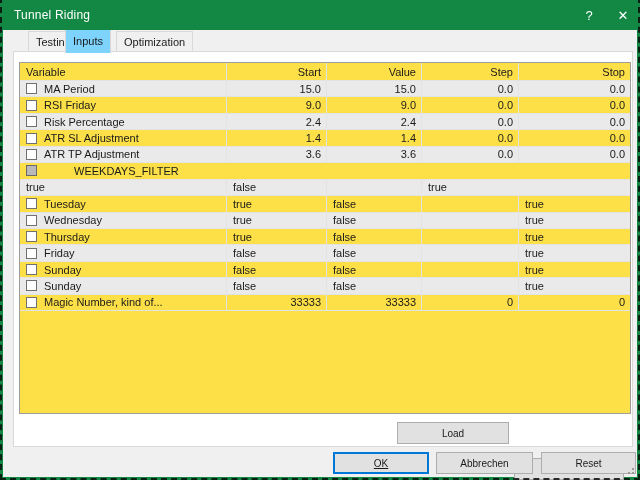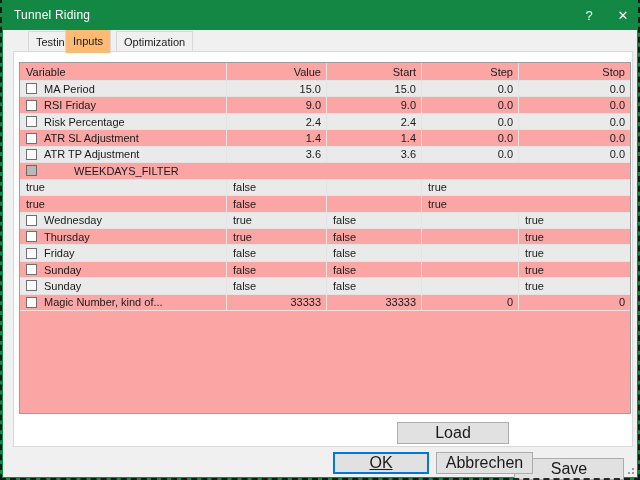"Inputs" .tab.active { background: #fdba74 -> #7dd3fc }
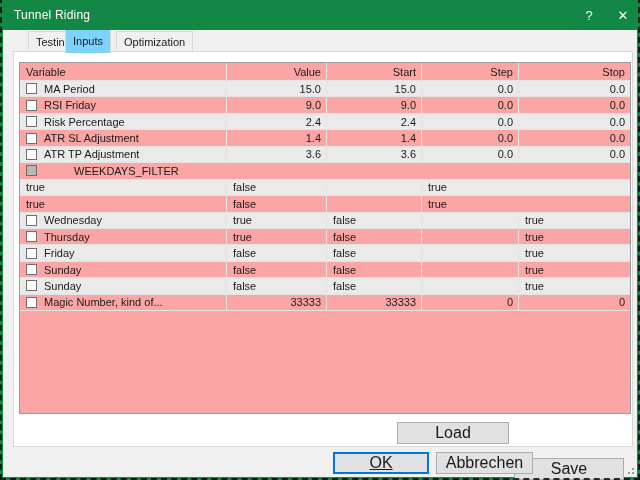"Variable" .tablebox { background: #fca5a5 -> #fde047 }
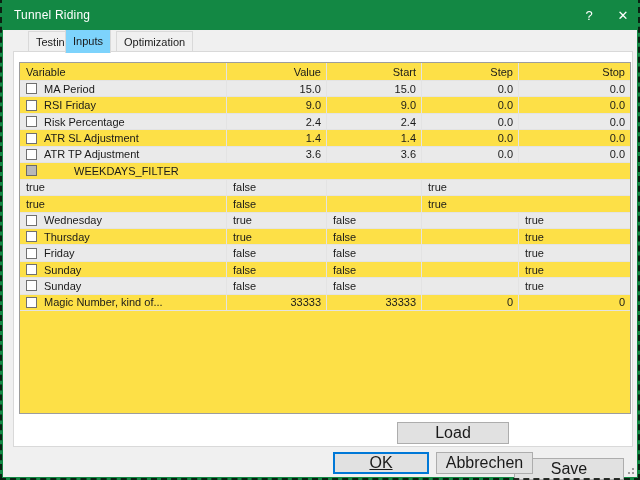"Value" div.cell { order: before "Start" -> after "Start" }
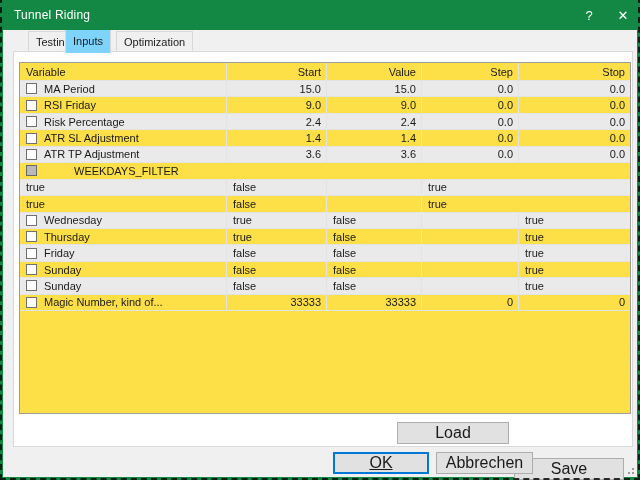"Tuesday" div.cell { html: none -> <div> <span></span> <span>Tuesday</span> </div> }
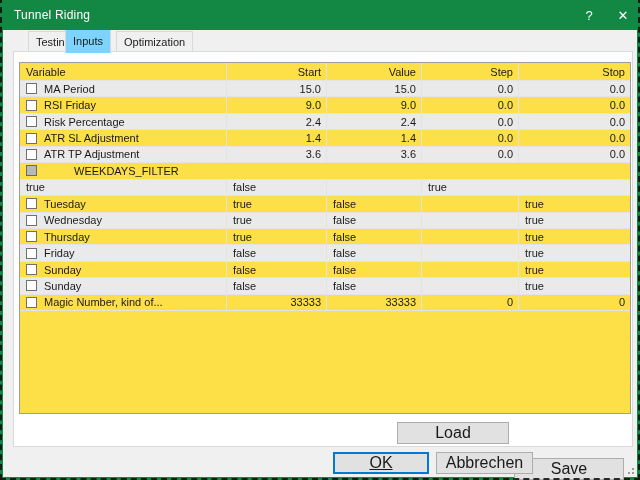"Load" .btn { font-size: 16px -> 10px }
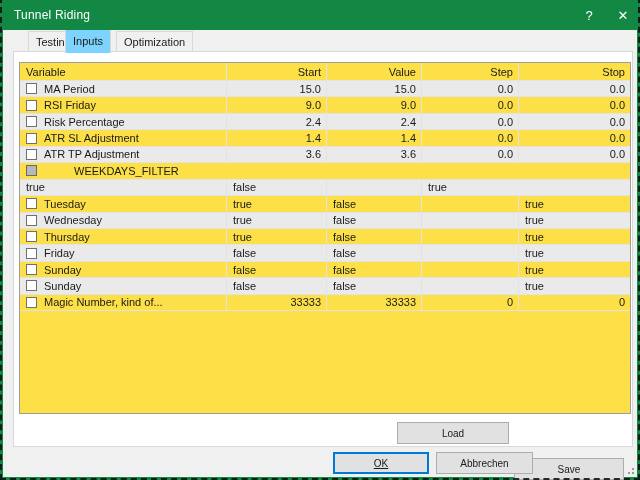"Reset" div.btn { html: none -> <div>Reset</div> }
